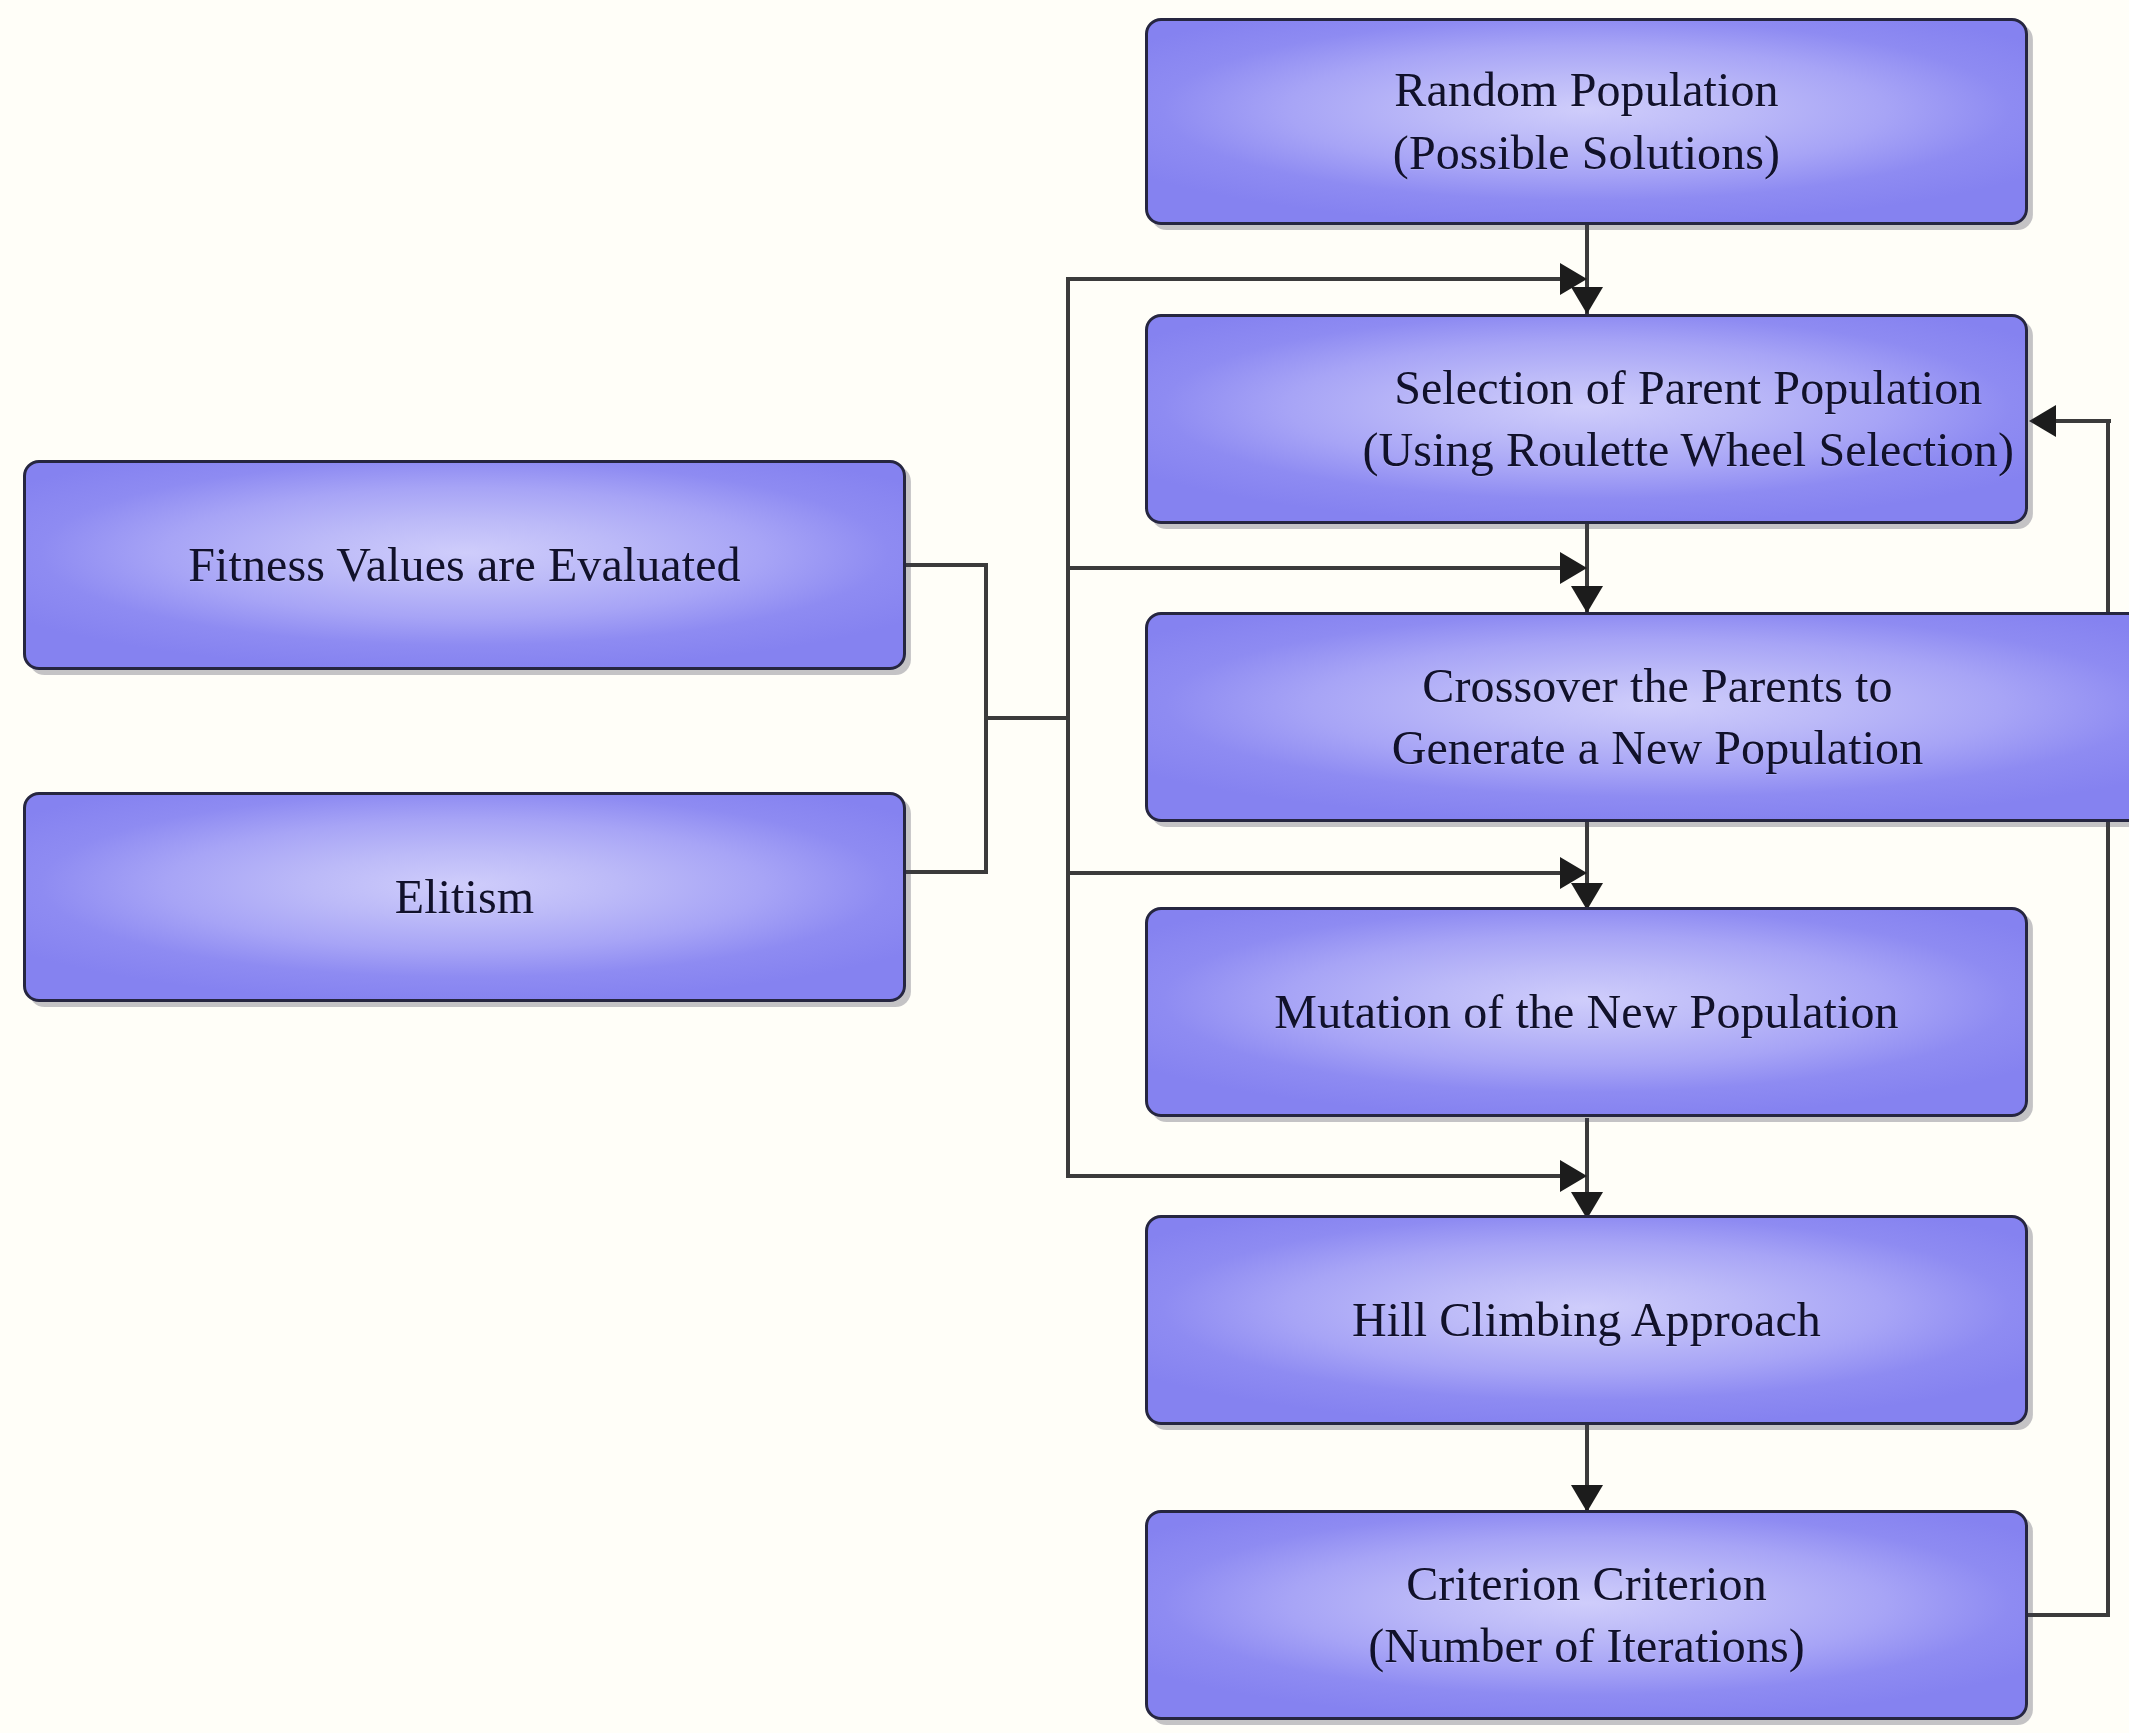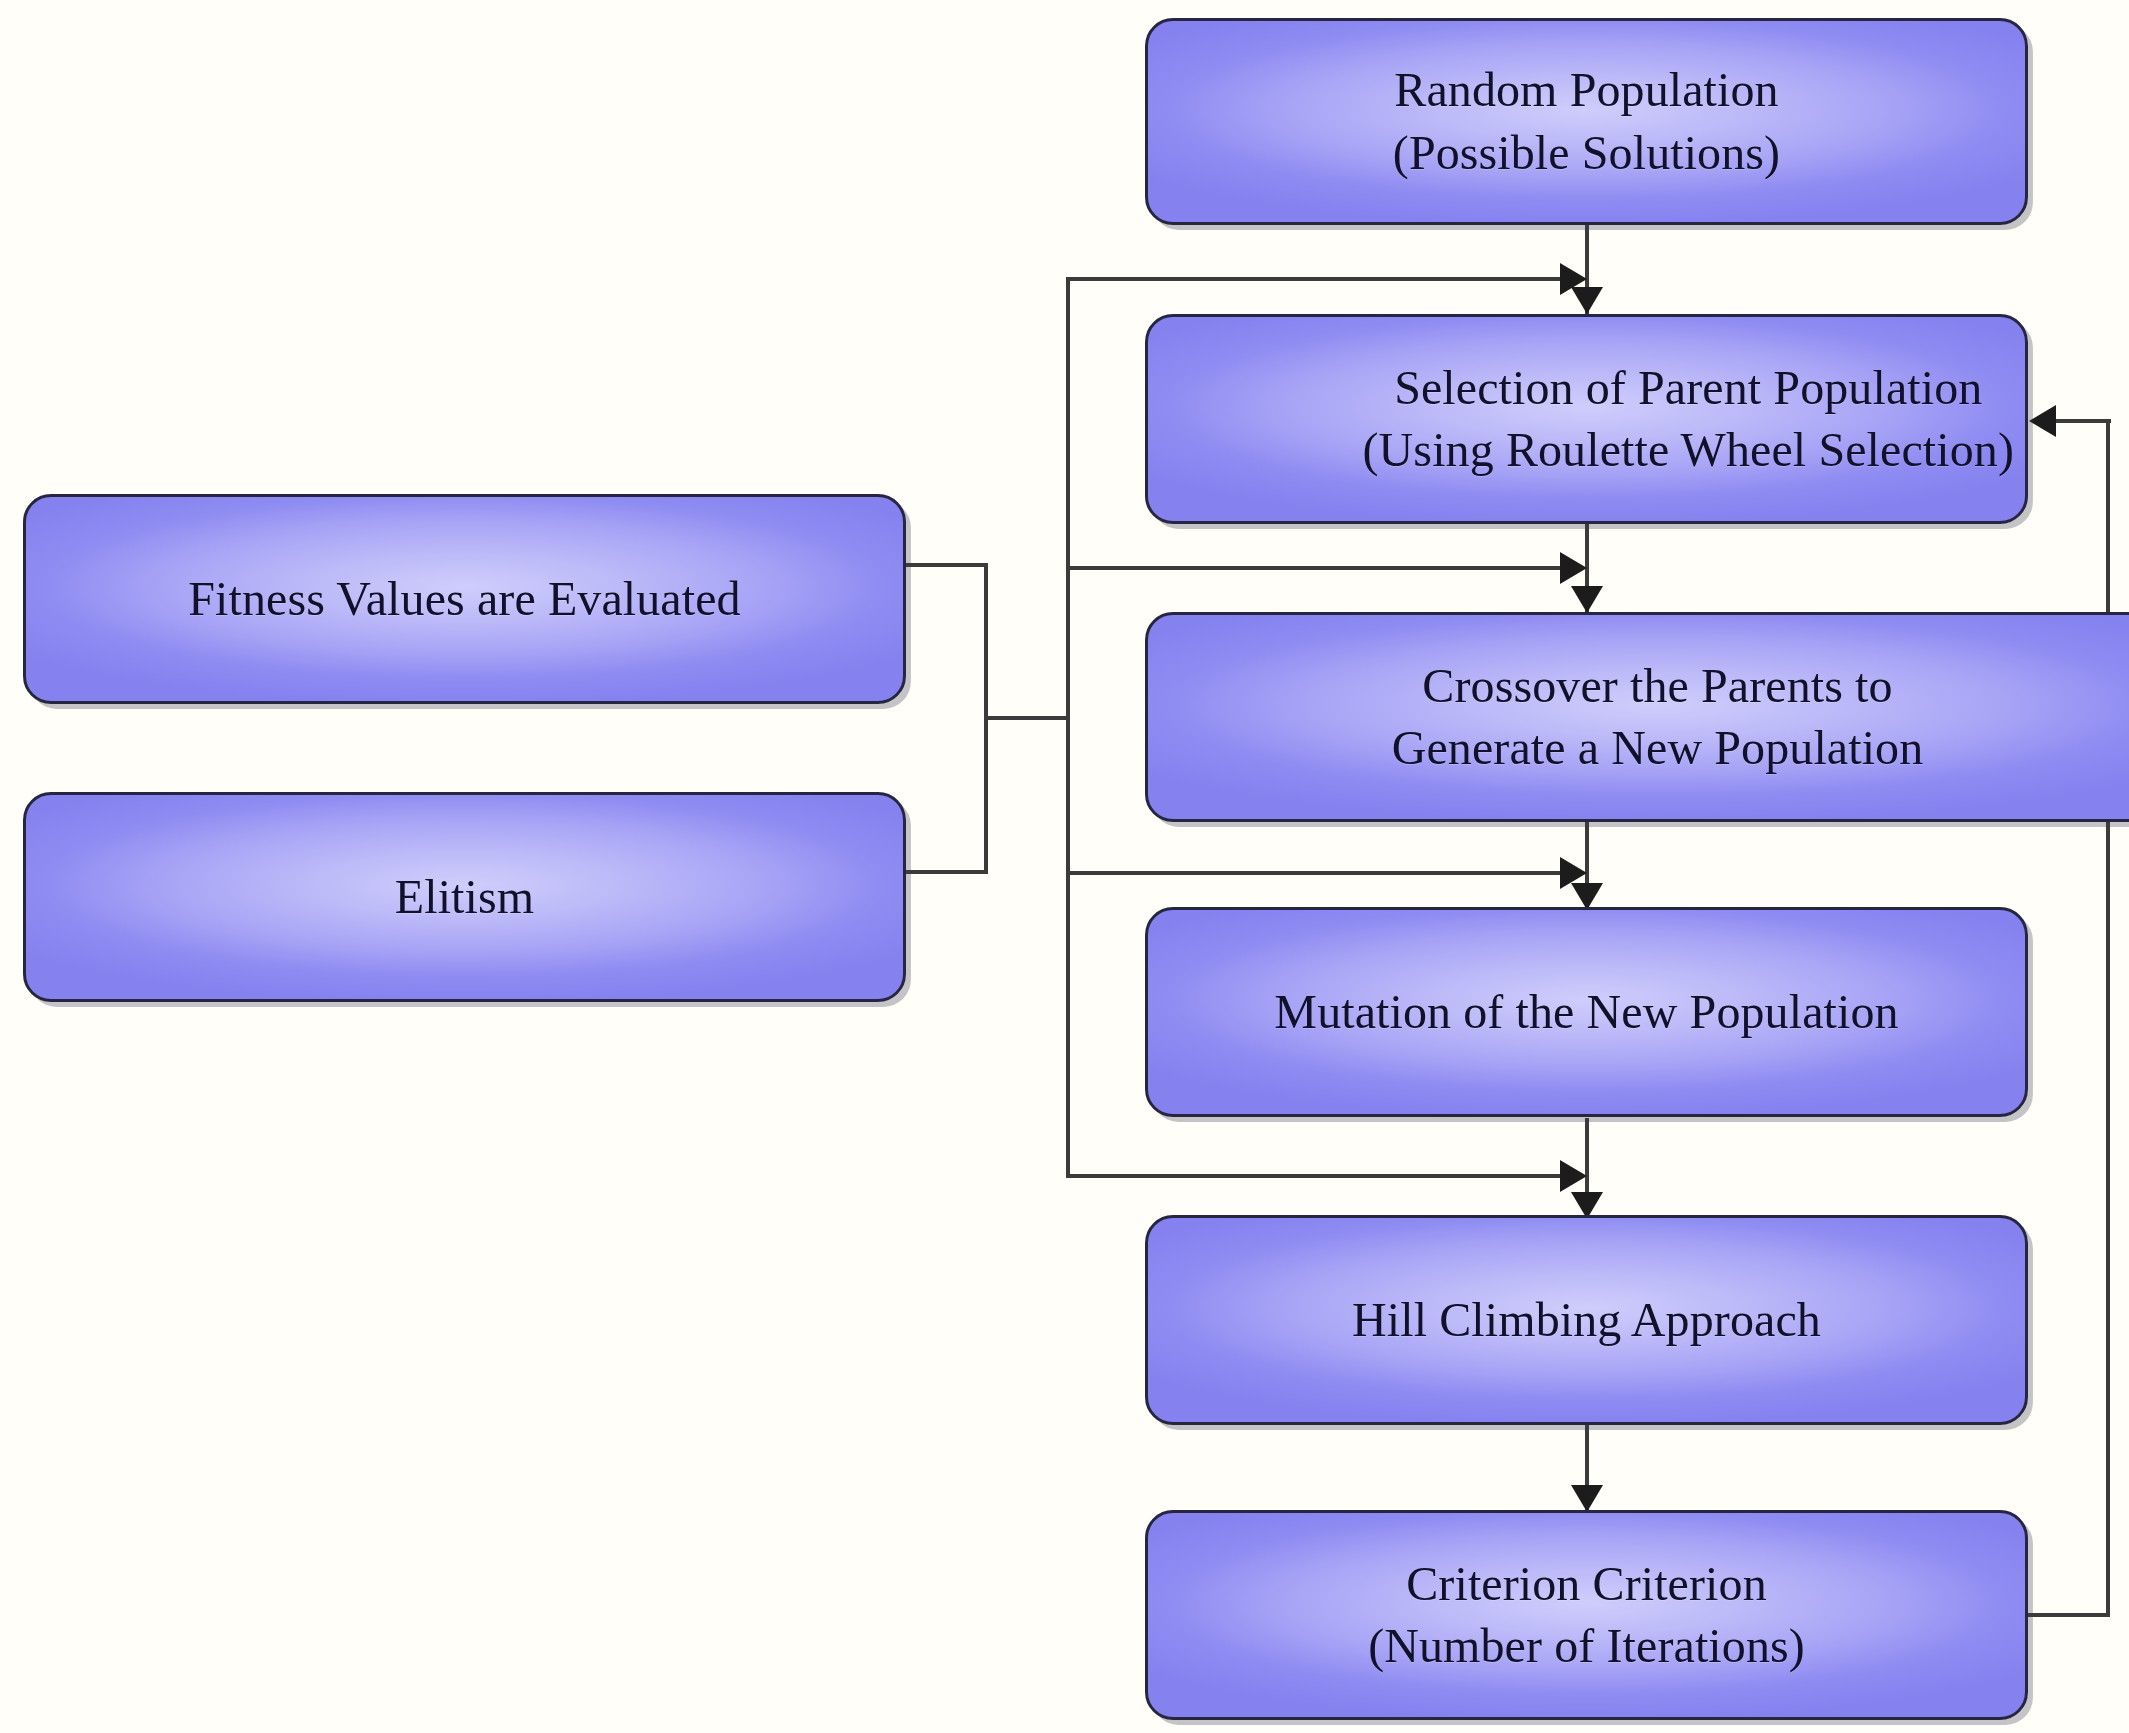"Random Population" .node { border-radius: 28px -> 16px }
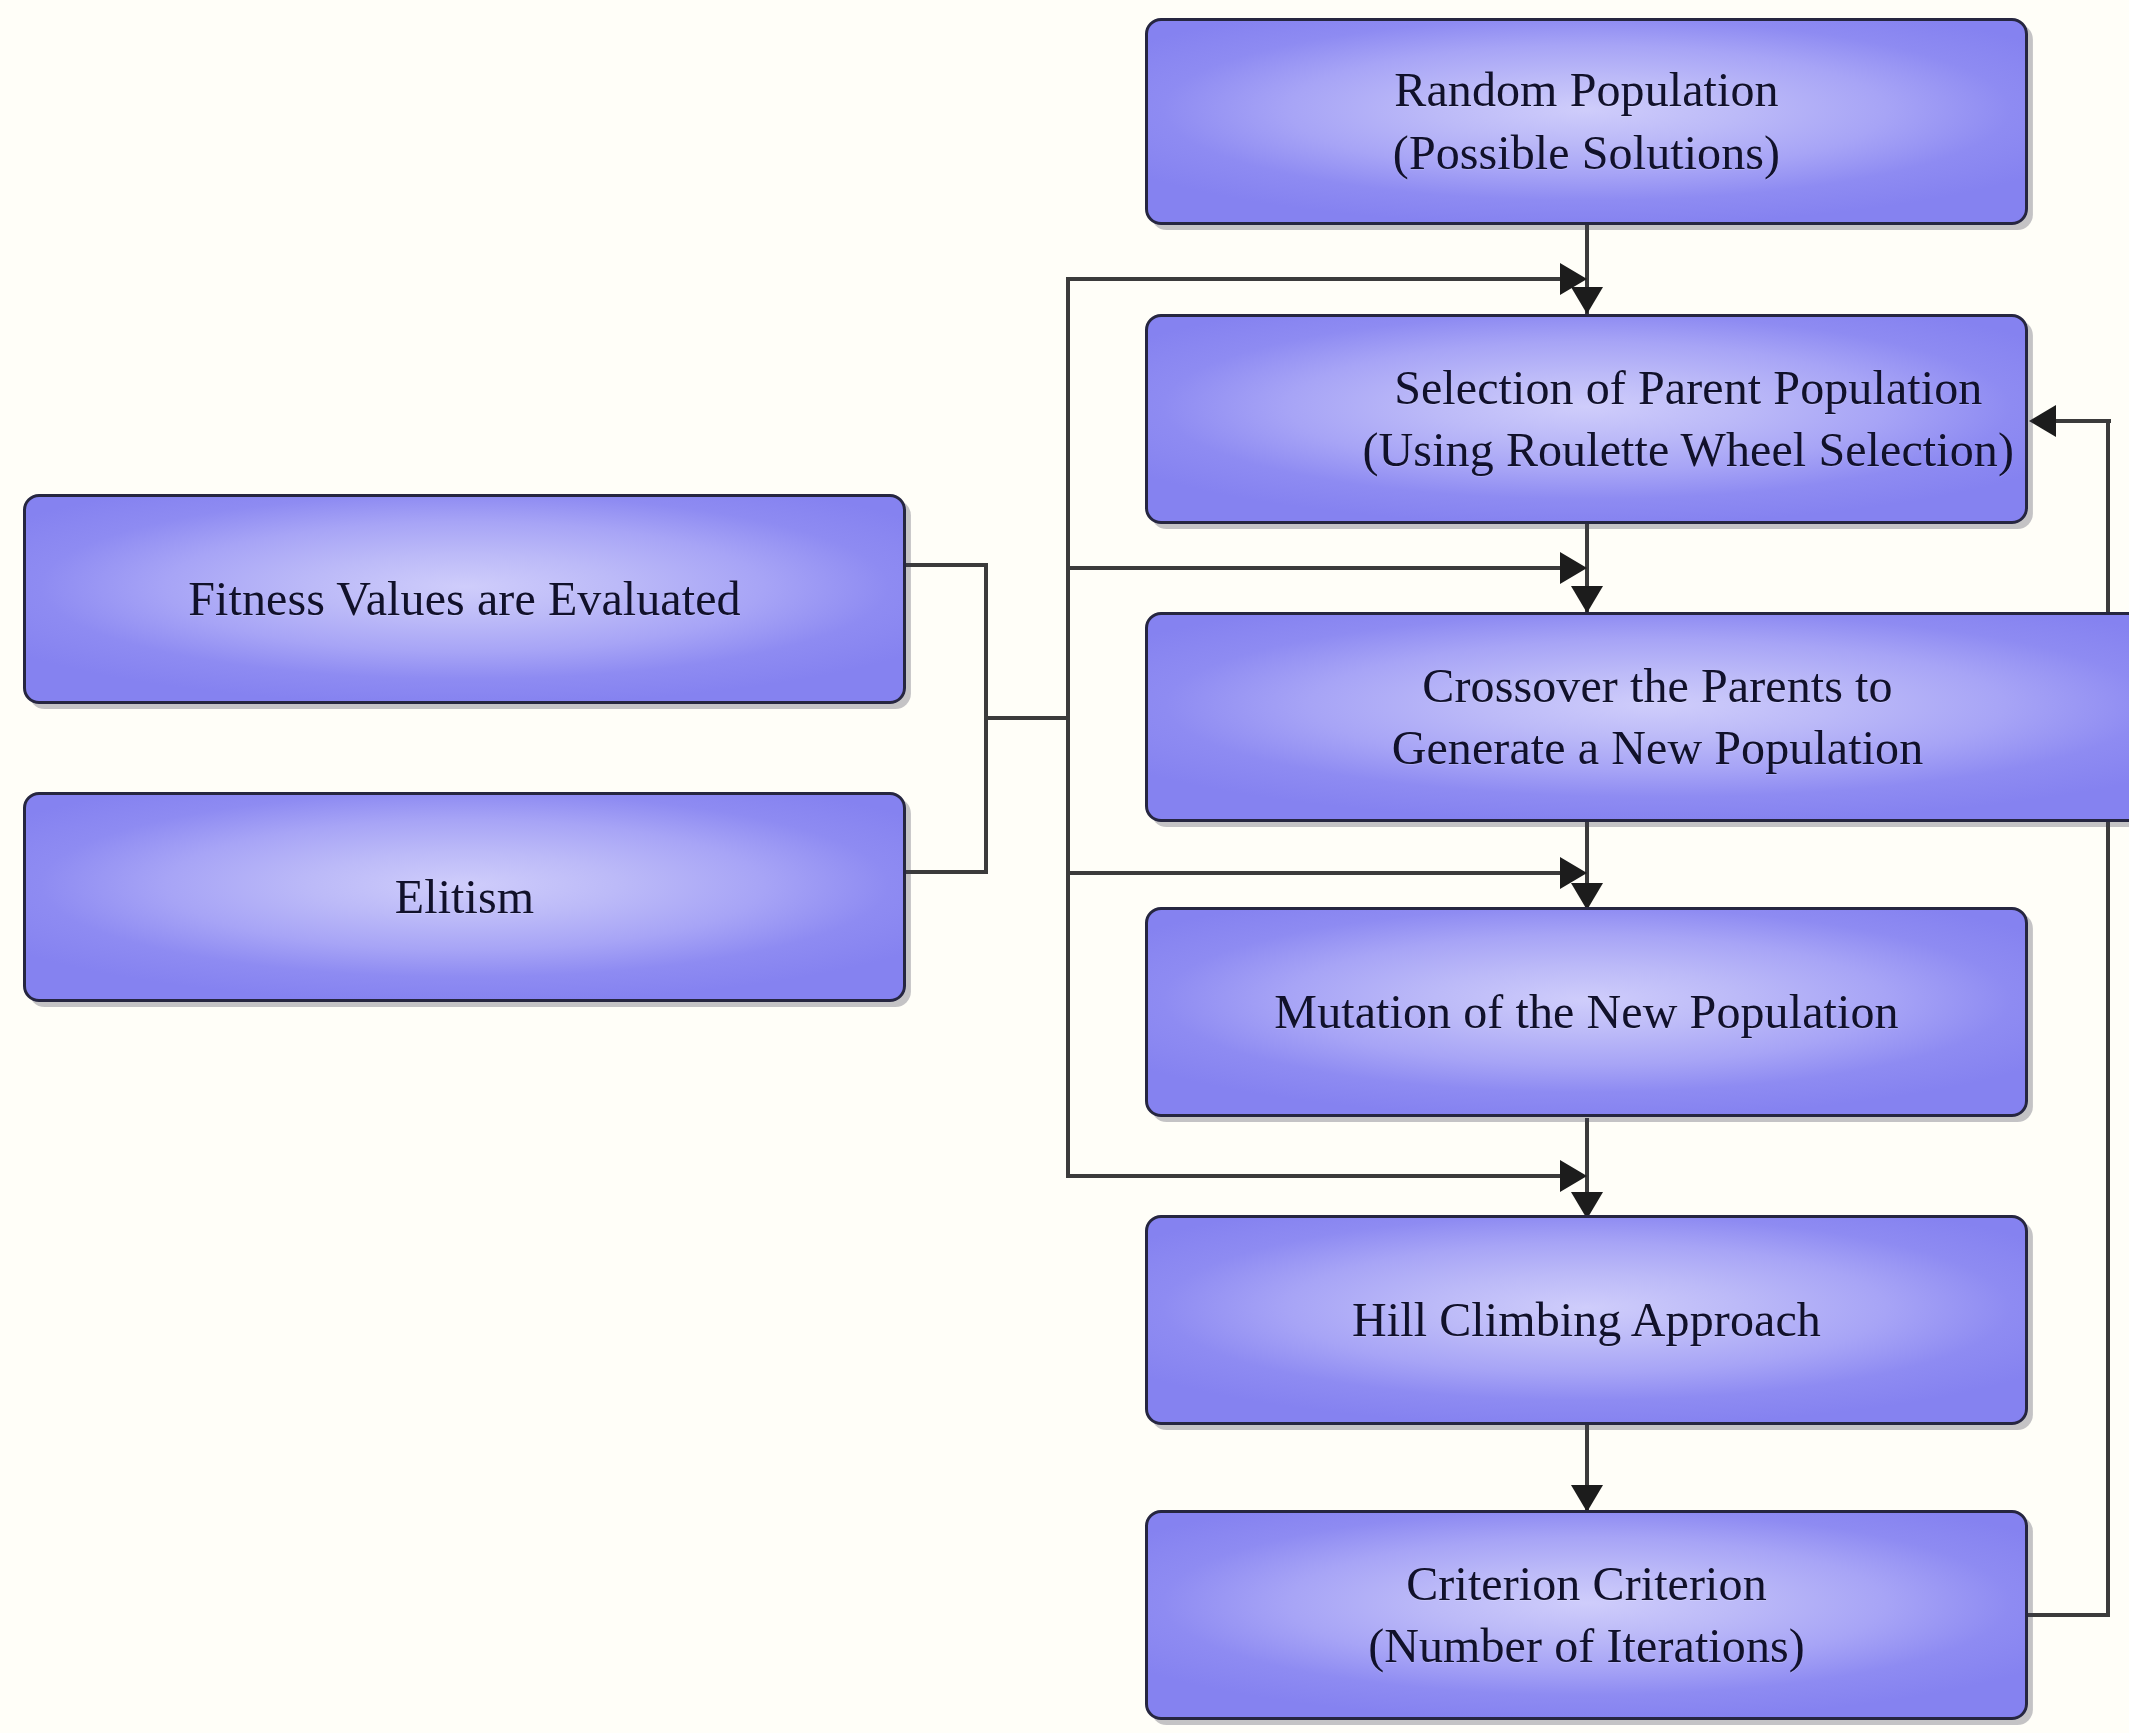"Fitness Values are Evaluated" div.node { margin-top: 34px -> none }
